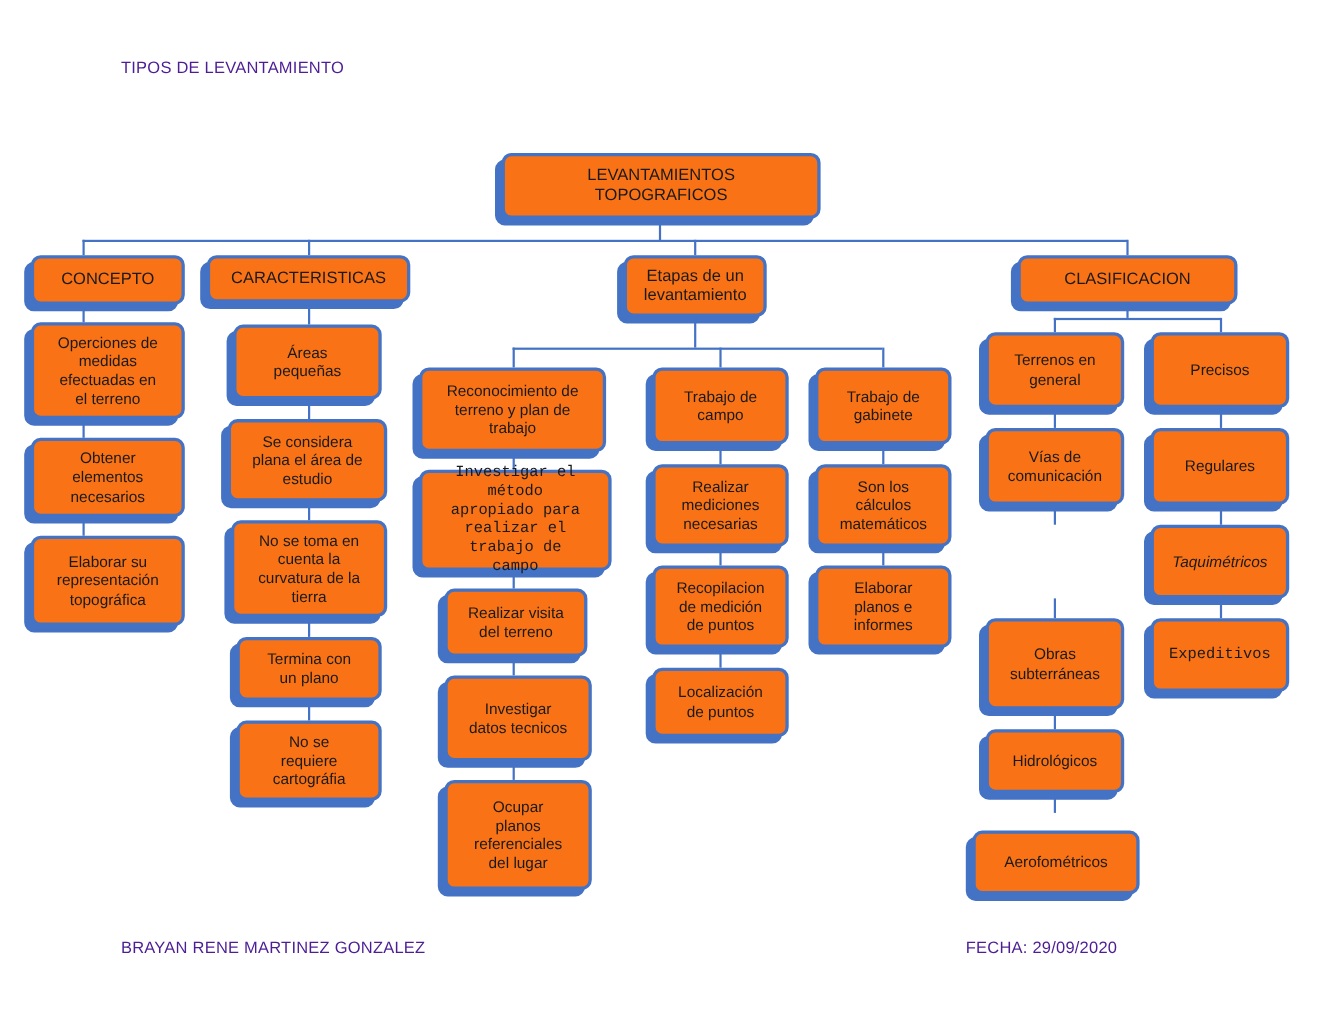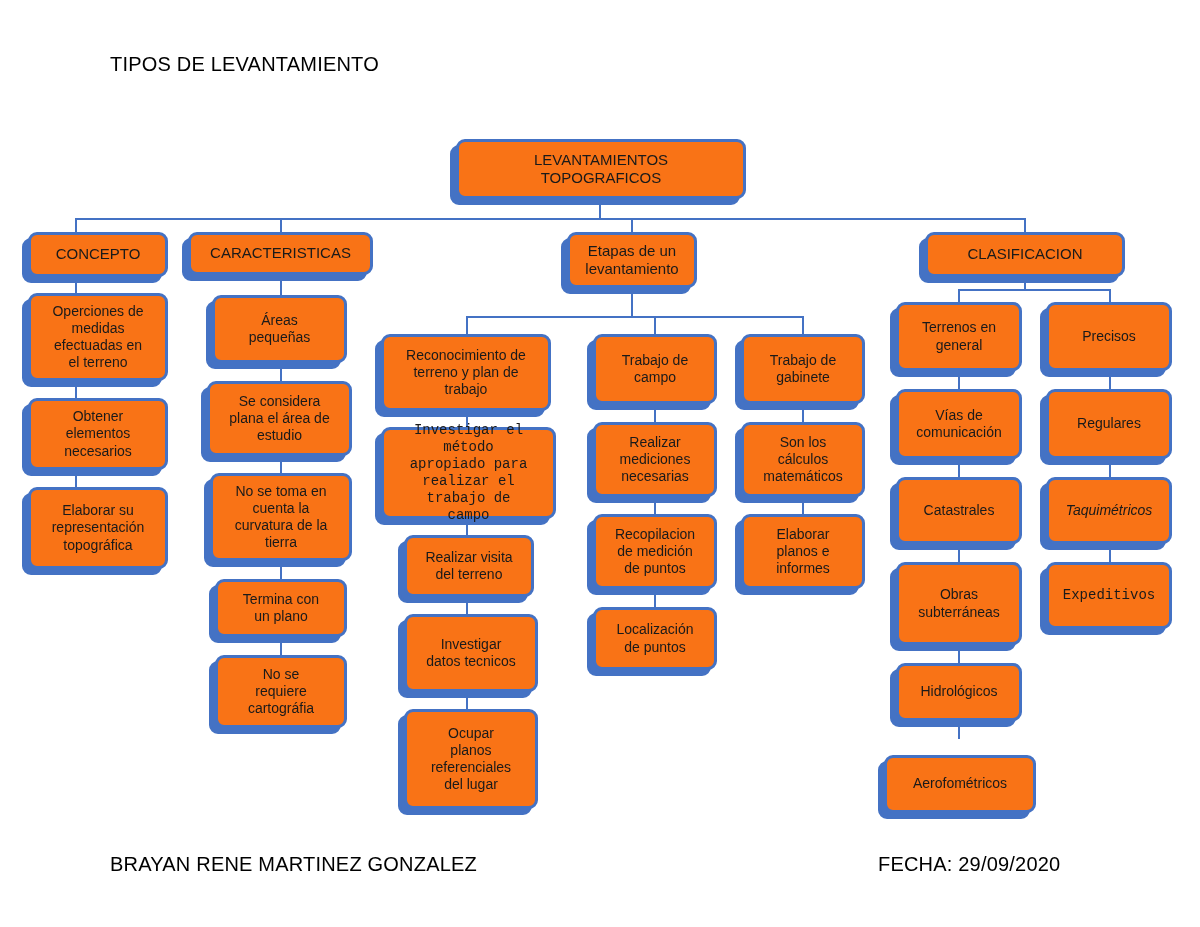"TIPOS DE LEVANTAMIENTO" .plain { color: #000000 -> #4c1d95; font-size: 20px -> 15px }
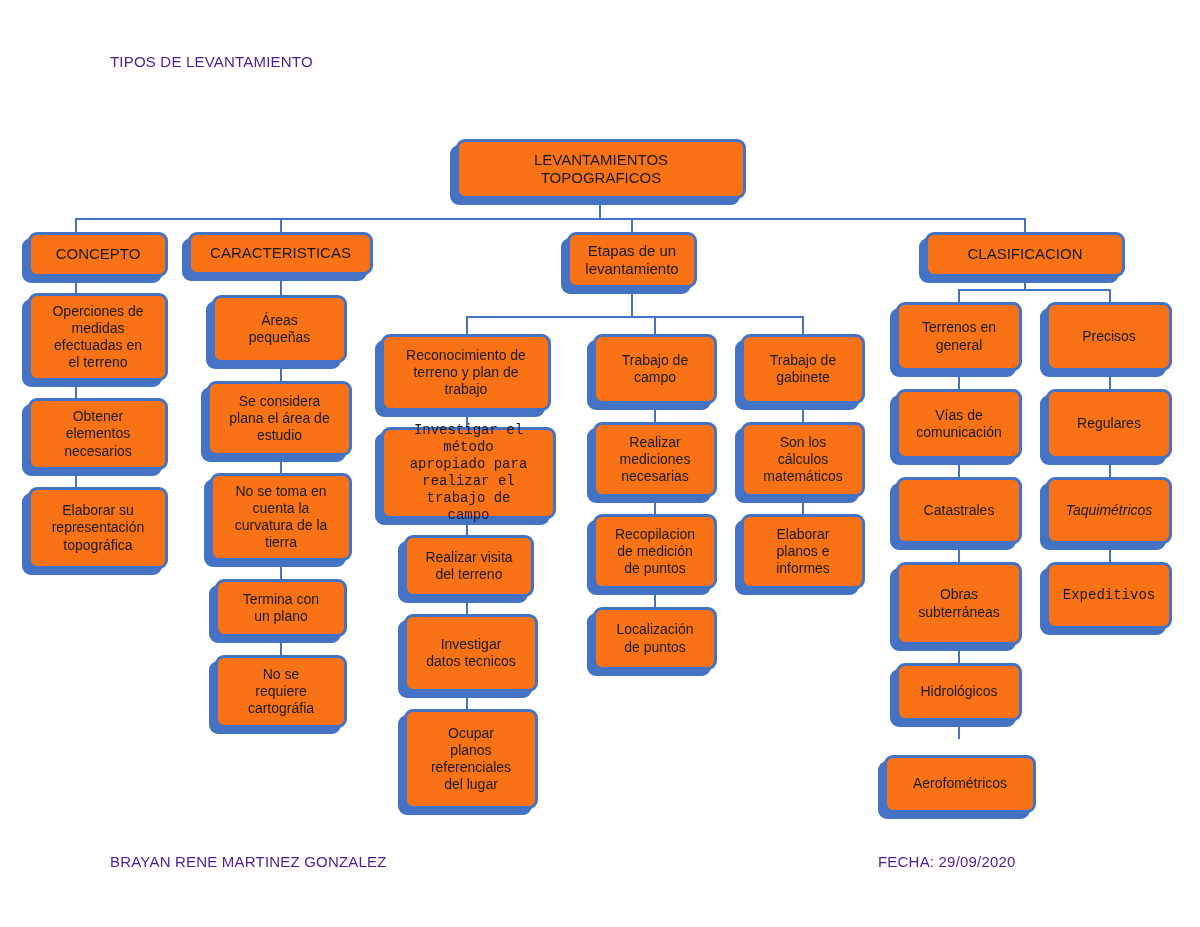"Catastrales" div.node { html: <div> <div></div> <div> <span>Catastrales</span> </div> </div> -> none }
